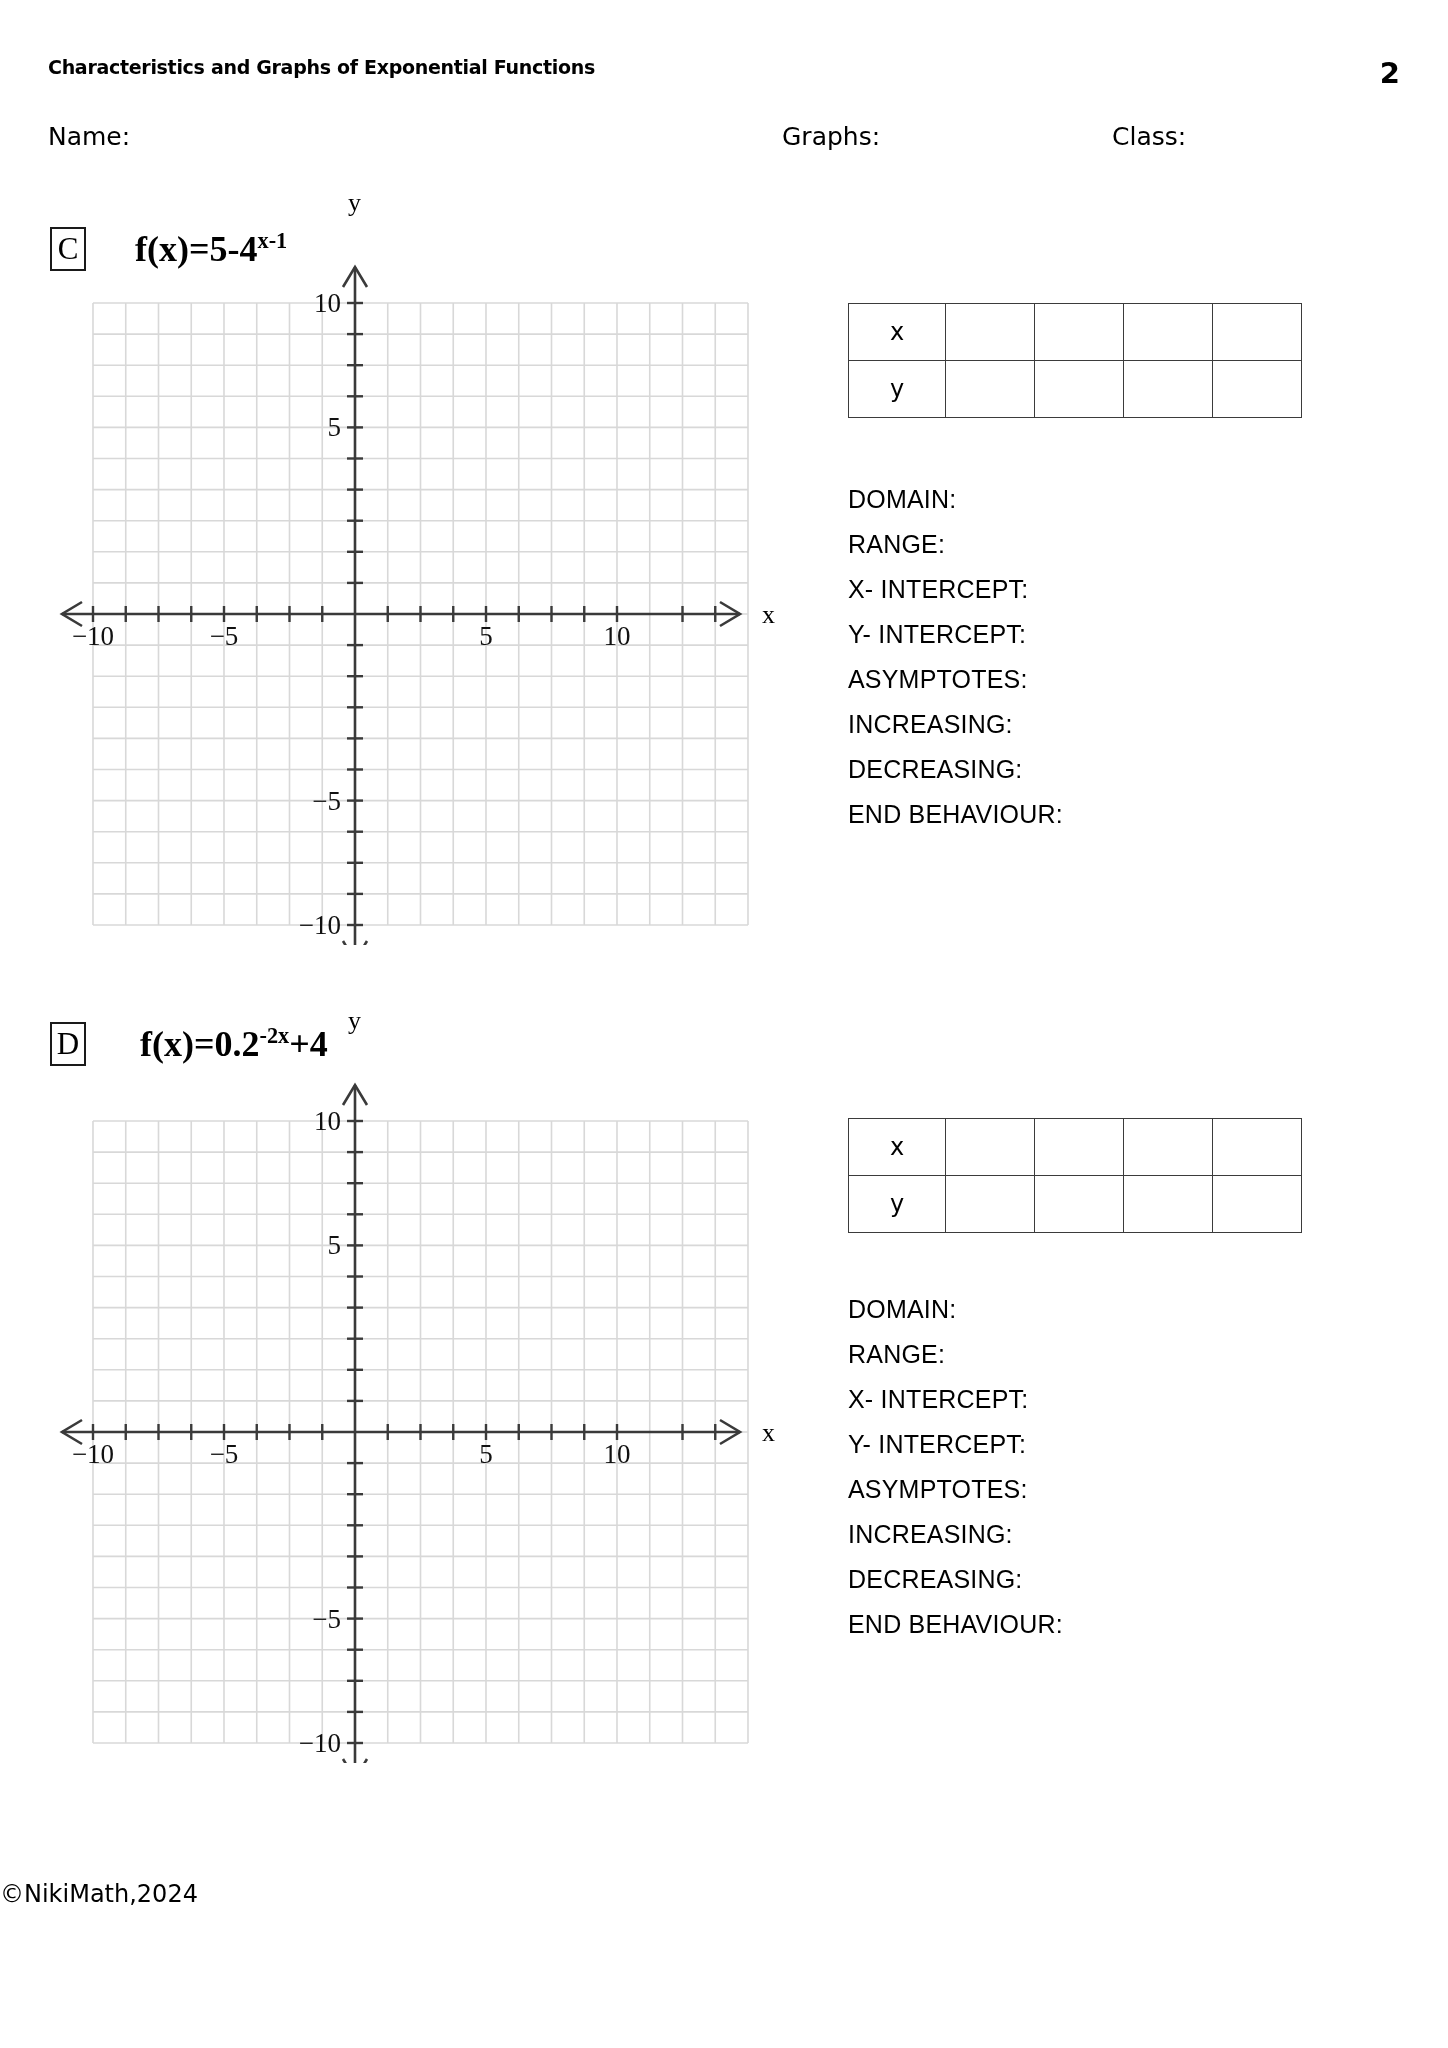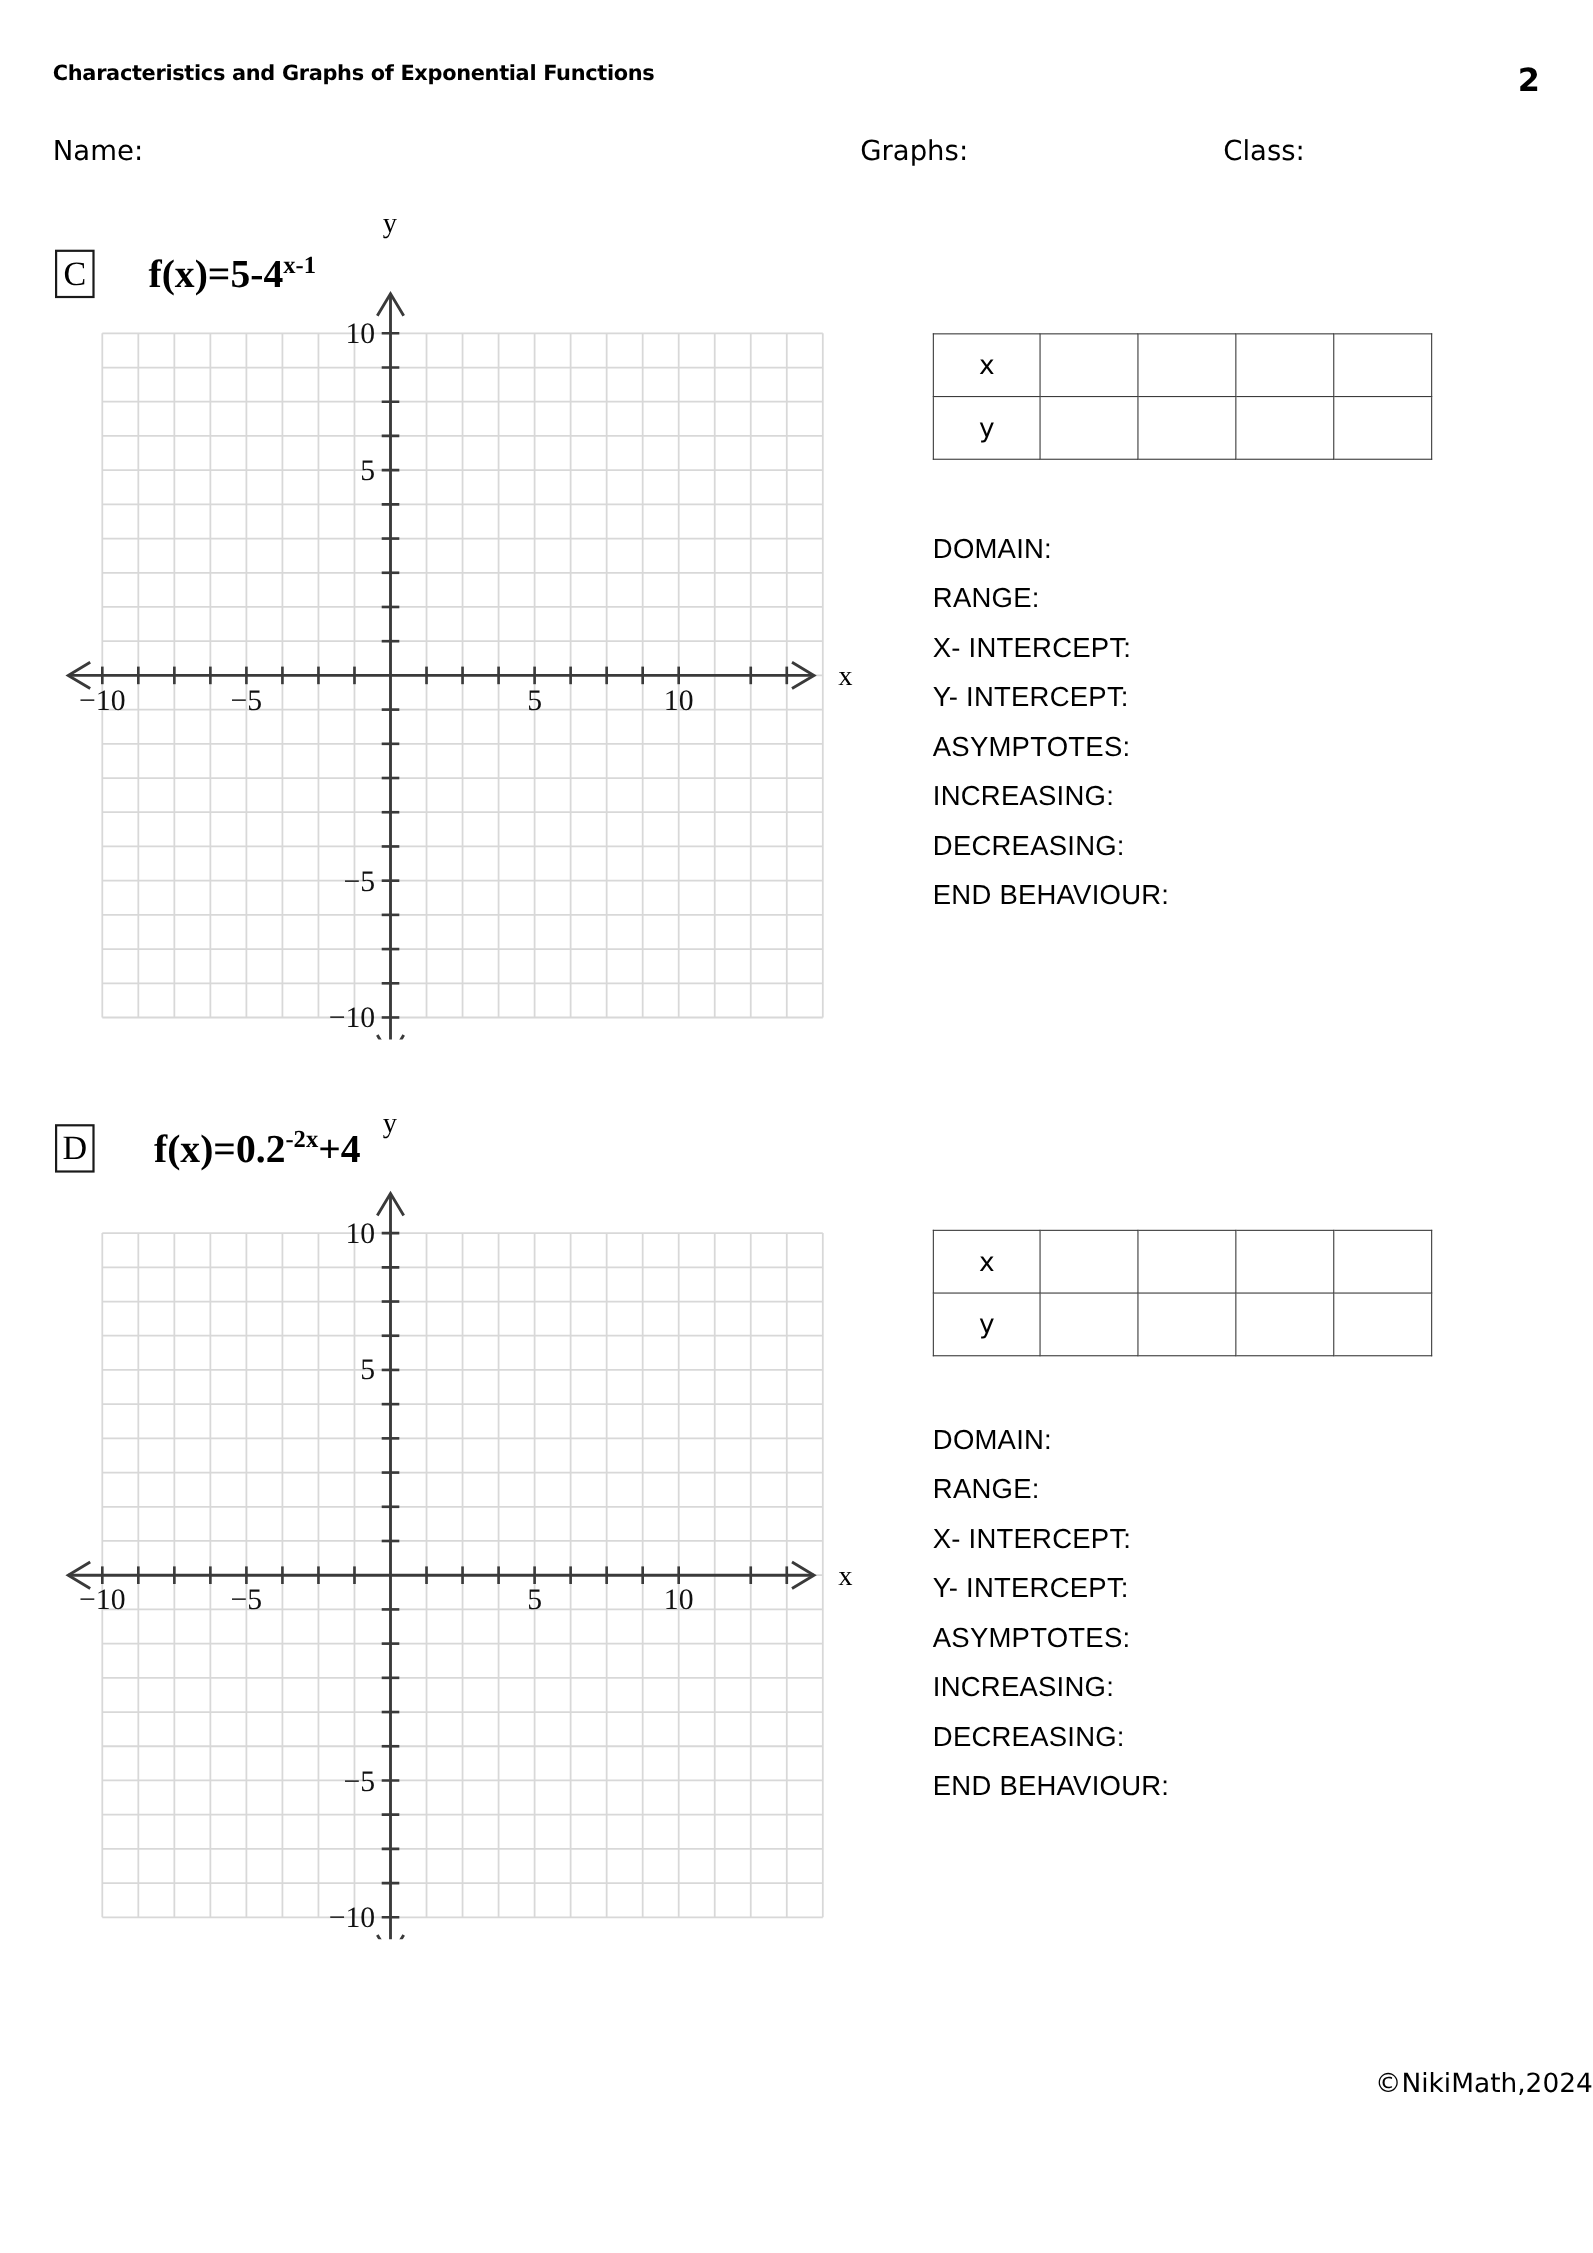"©NikiMath,2024" .footer { text-align: right -> left }
